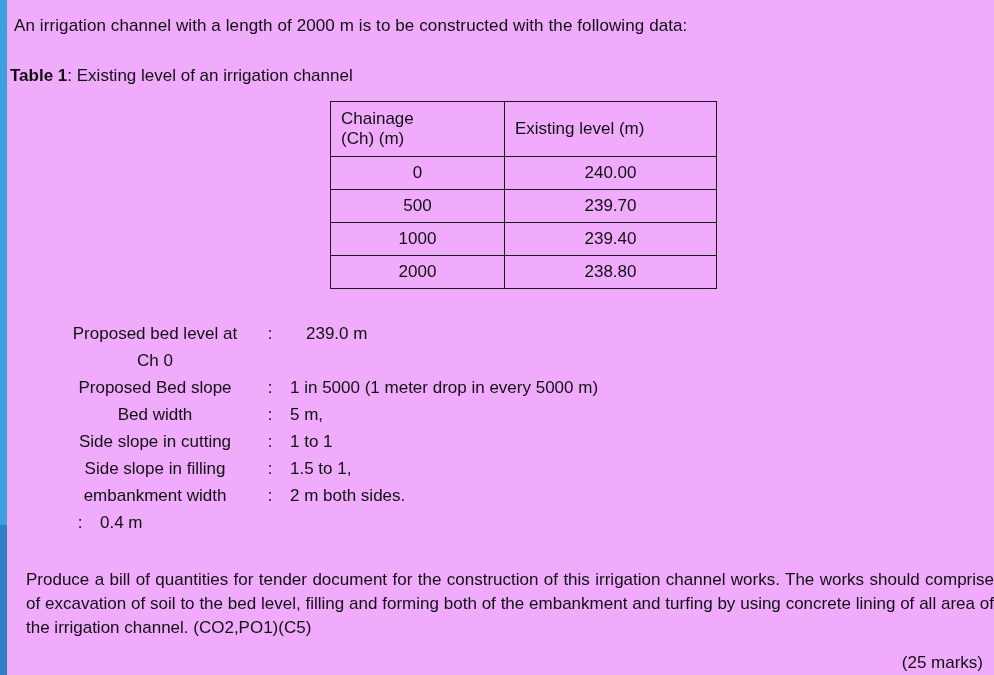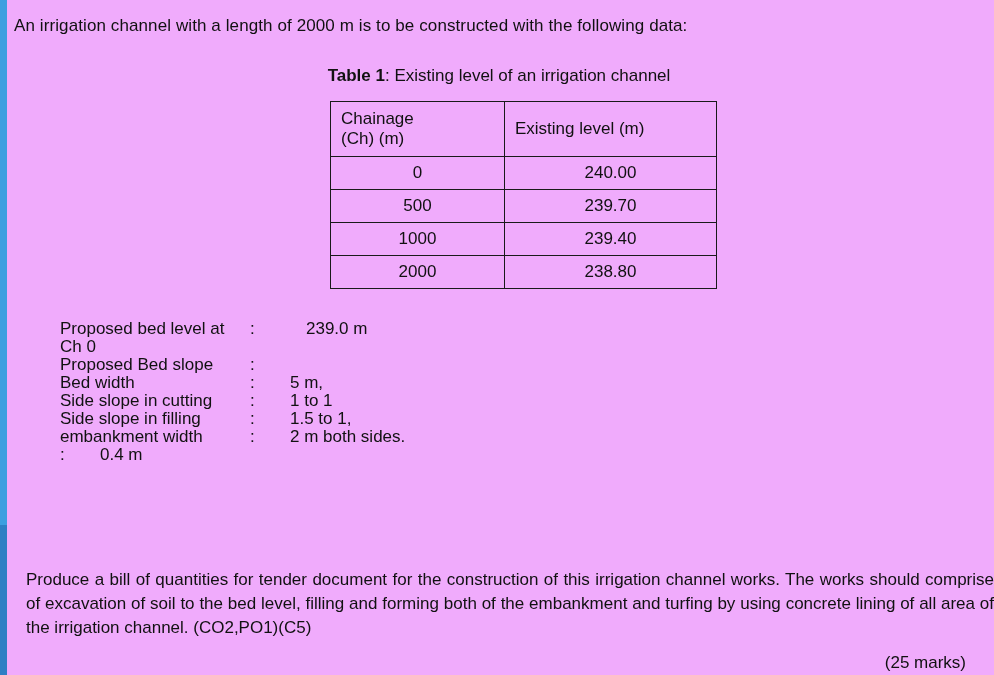"Table 1: Existing level of" .table-caption { text-align: center -> left }
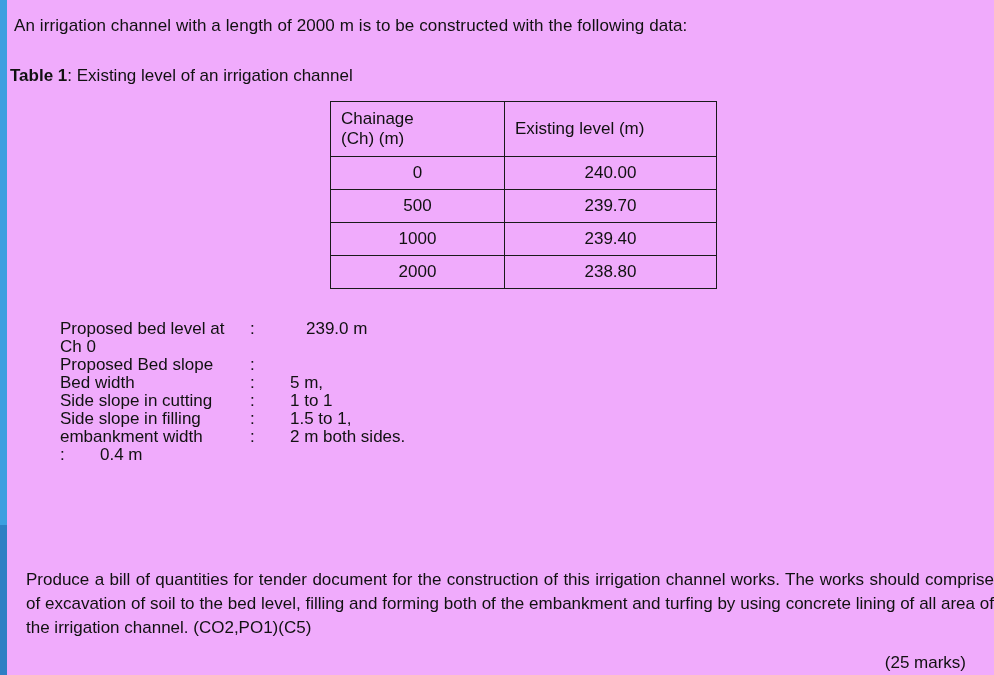"Proposed bed level at Ch" .spec-list { line-height: 18px -> 27px; text-align: none -> center }
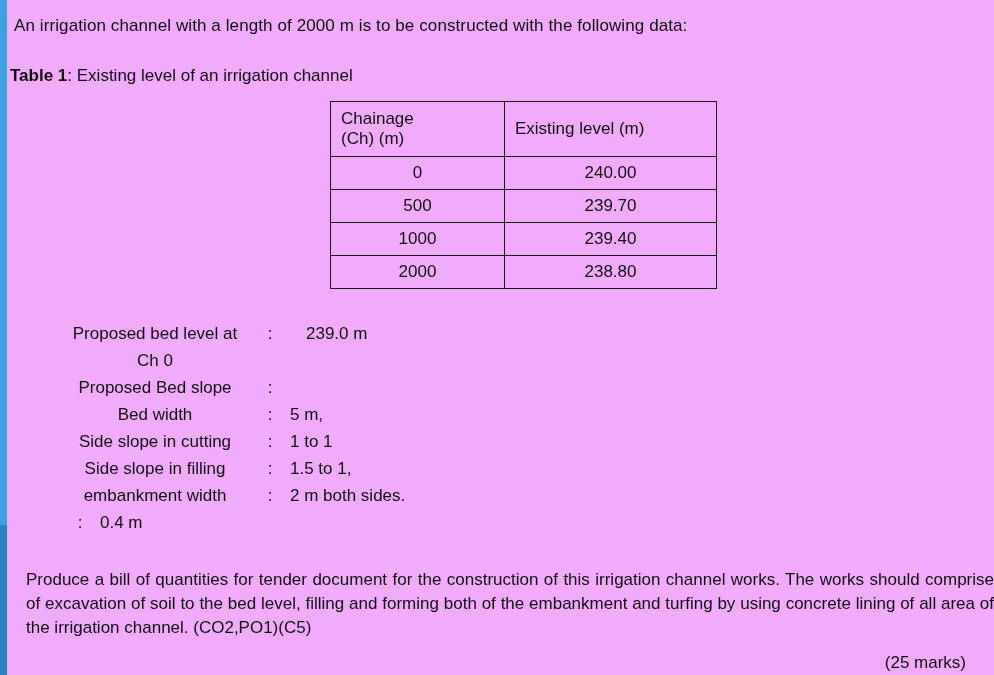"1 in 5000 (1 meter" span.spec-value { html: none -> <span>1 in 5000 (1 meter drop in every 5000 m)</span> }
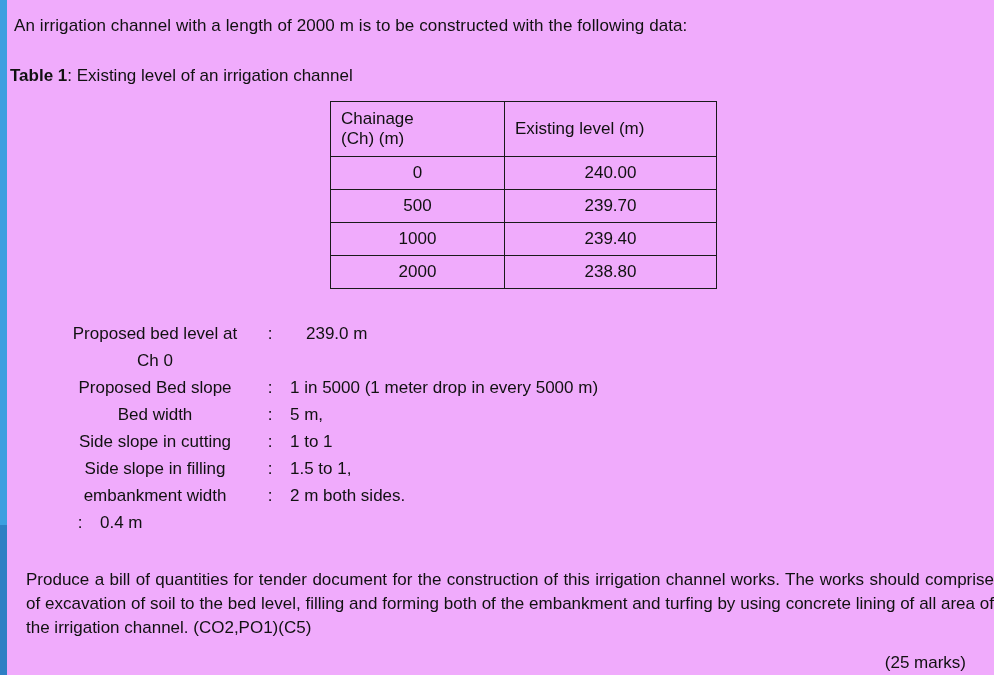"(25 marks)" .marks { right: 22px -> 5px }
